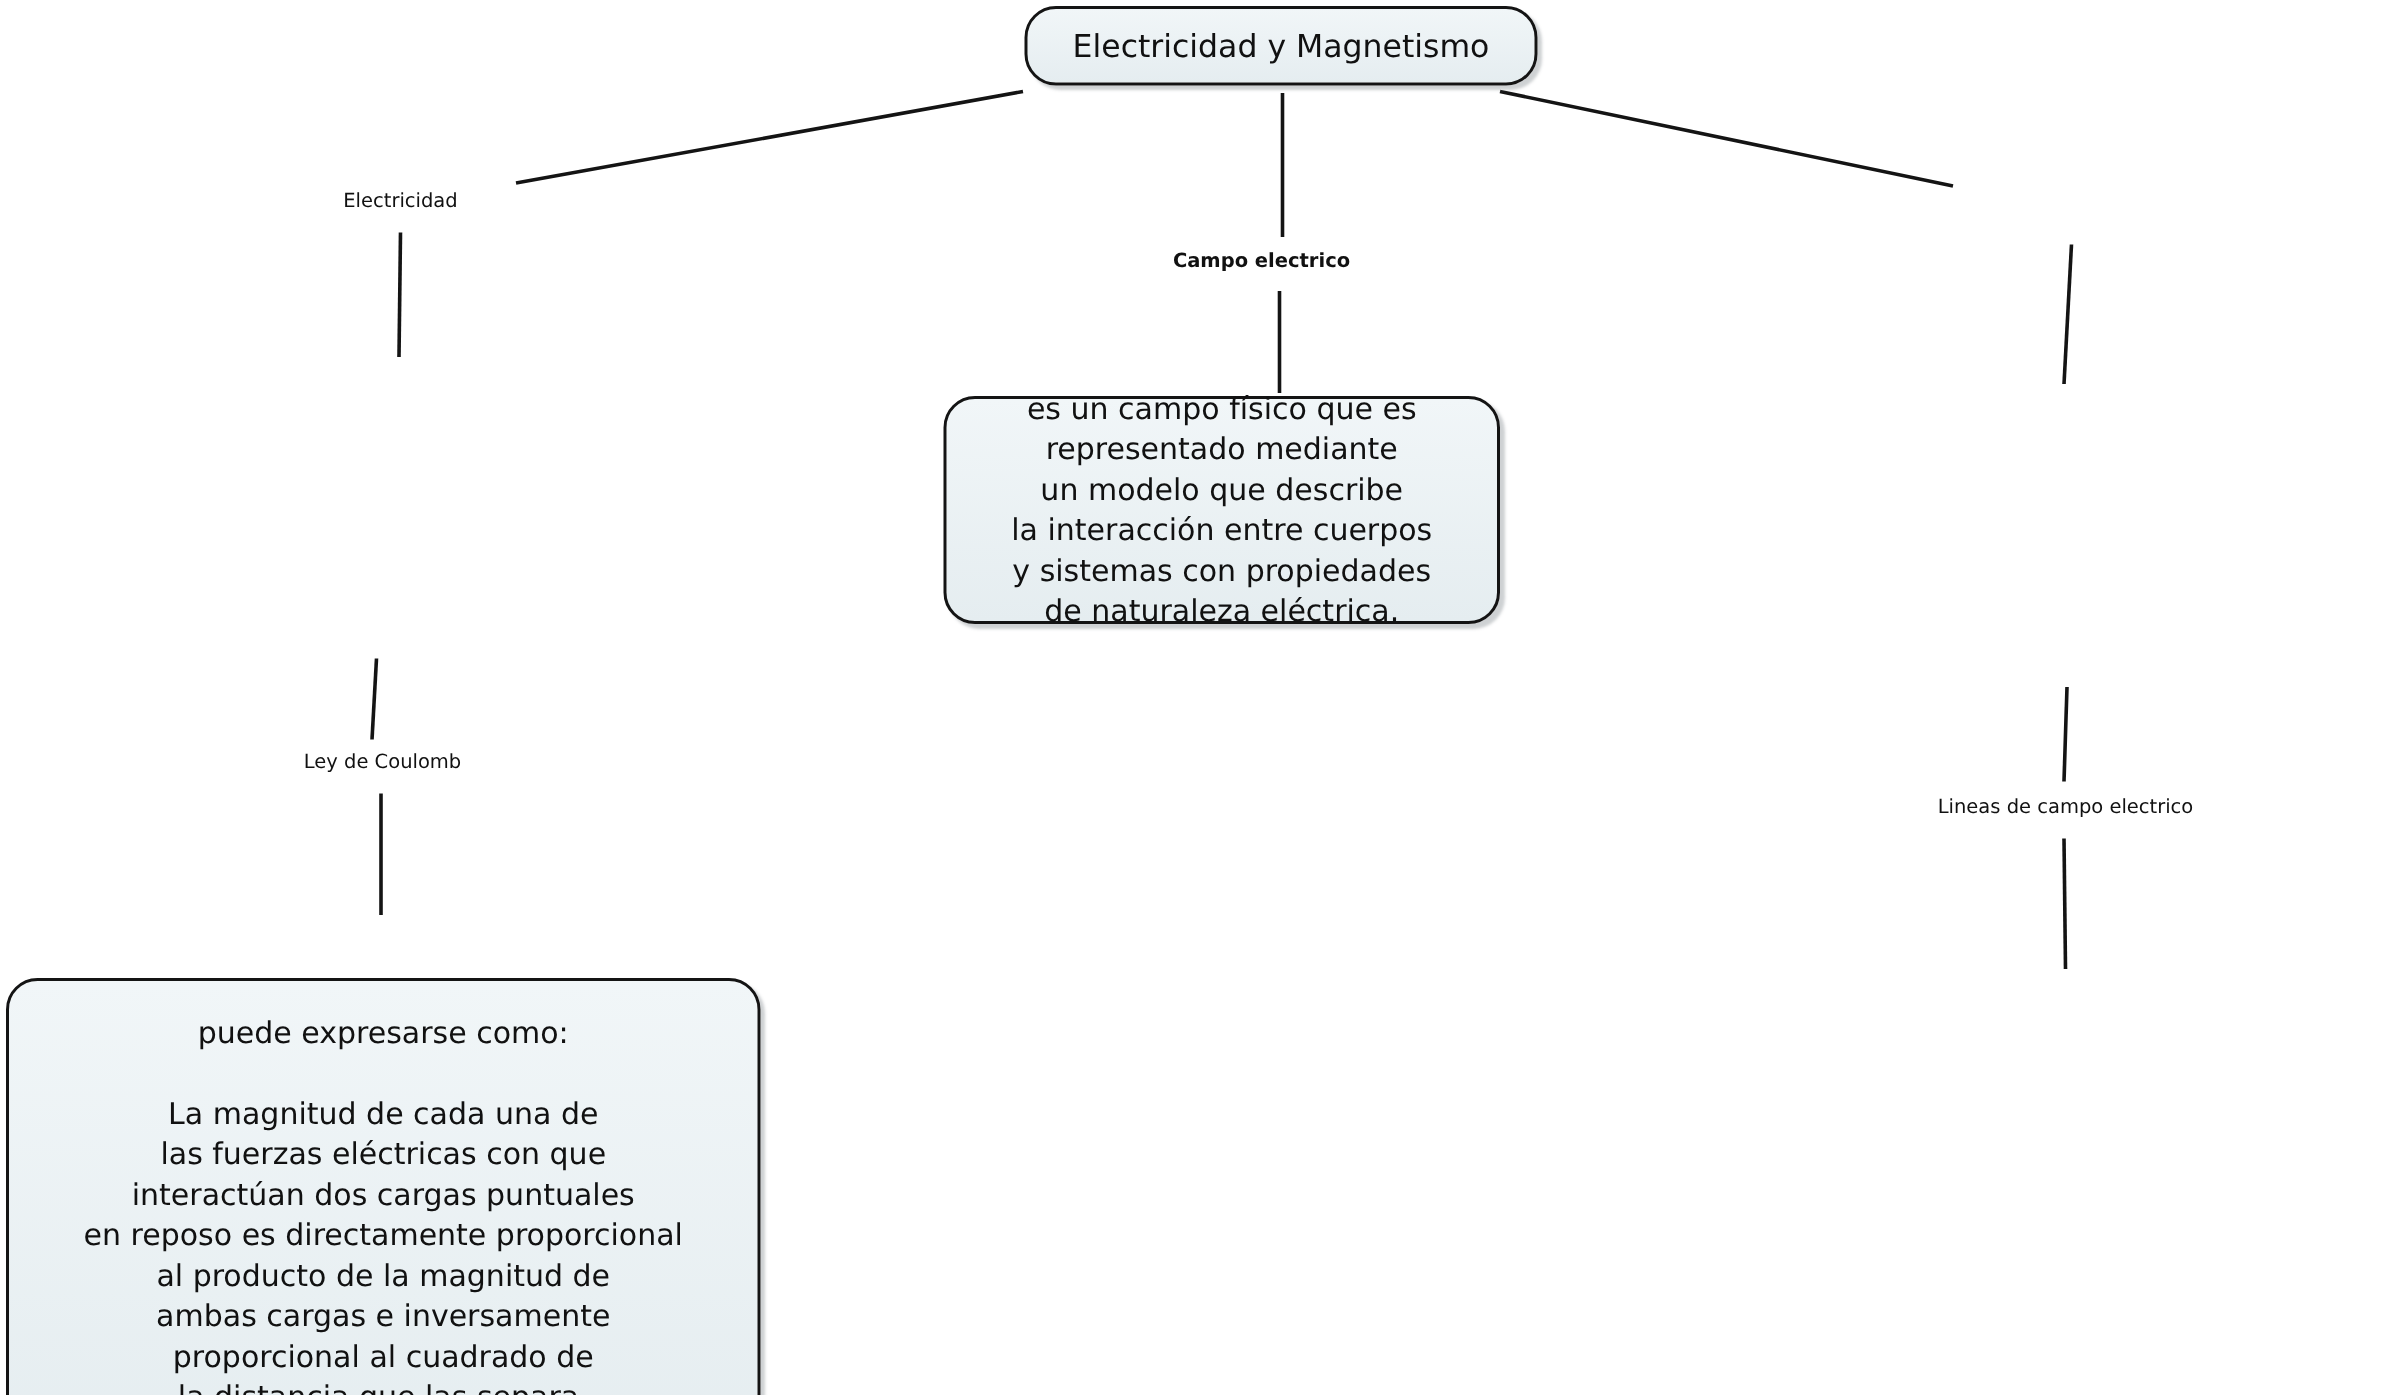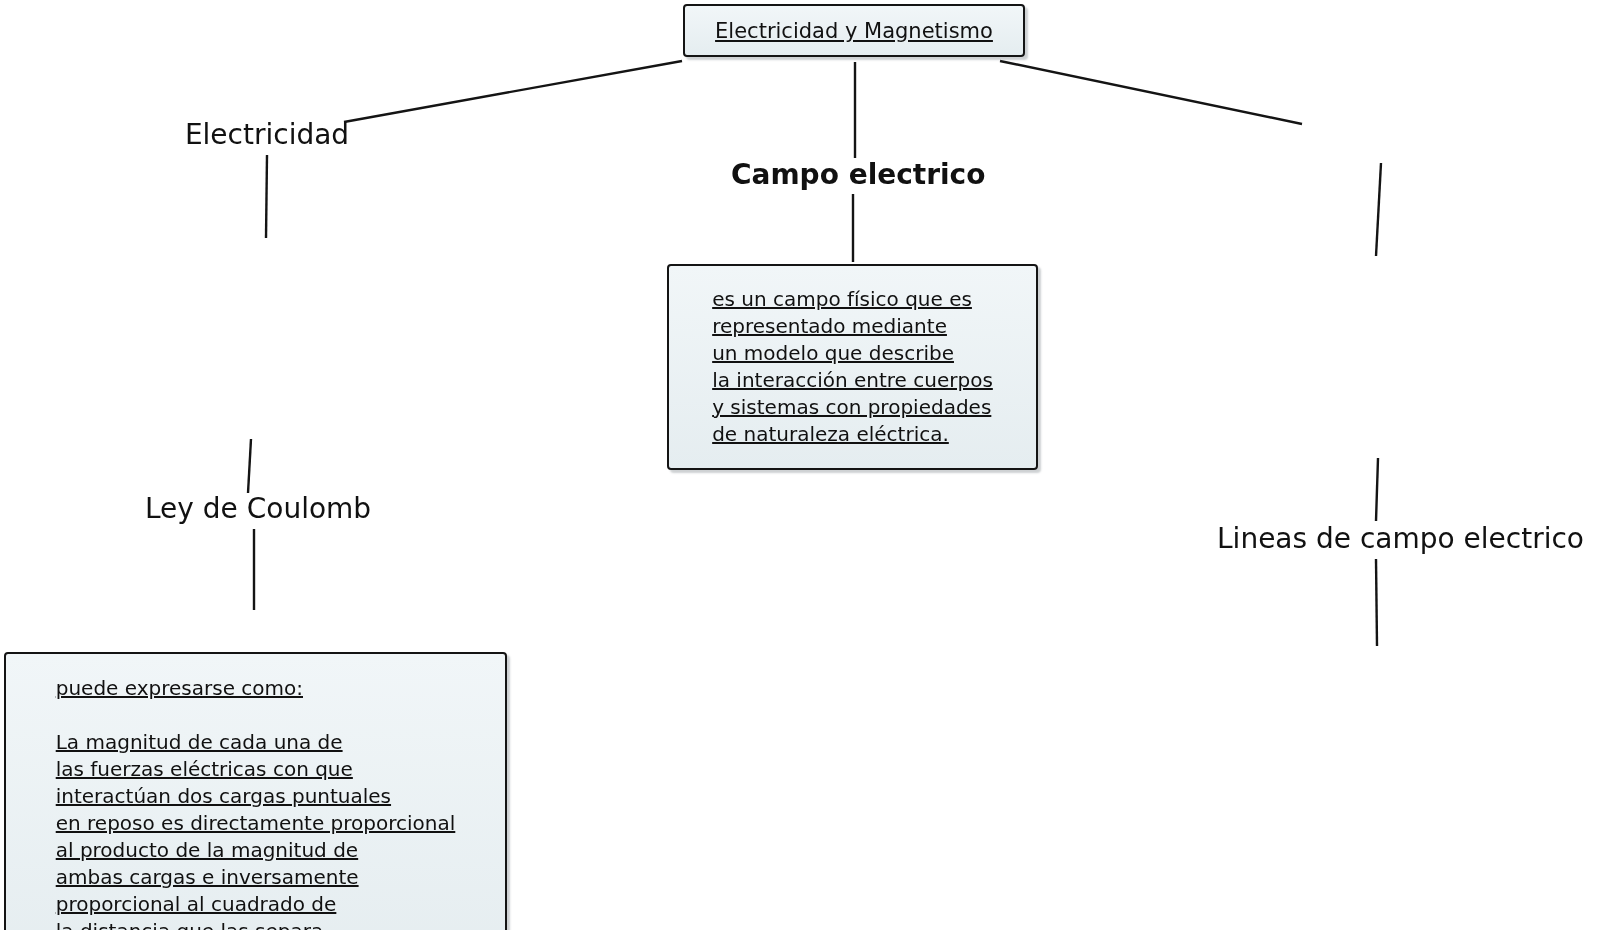"Electricidad y Magnetismo" .node { border-radius: 4px -> 21px; text-align: left -> center; text-decoration: underline -> none }
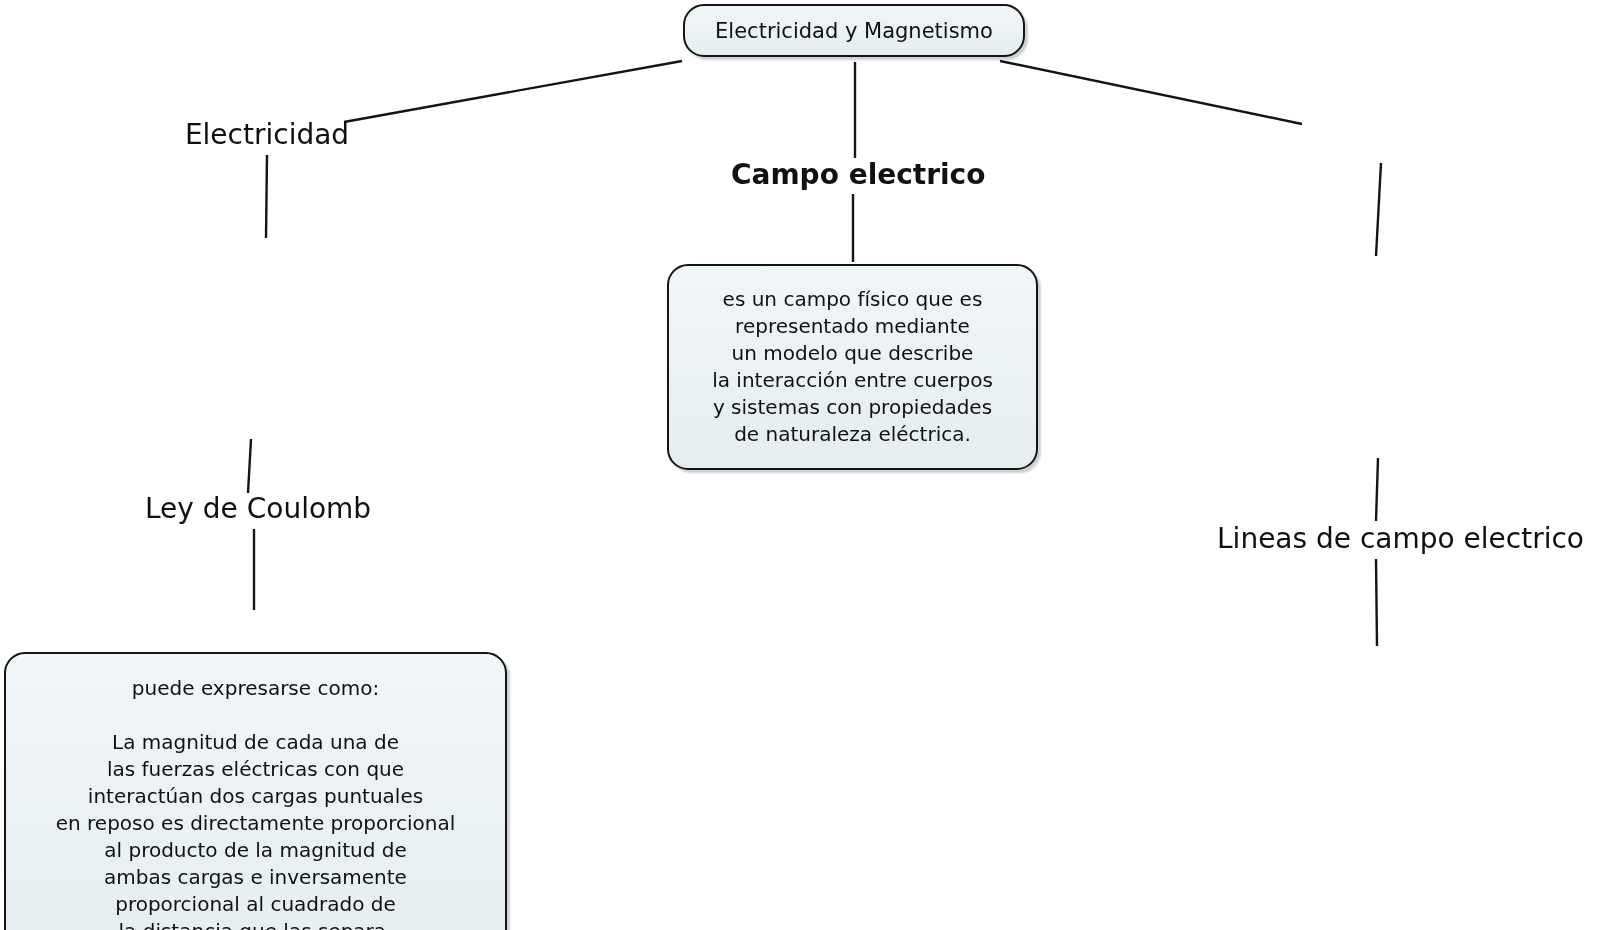"Electricidad" .edge-label { font-size: 28px -> 13px }
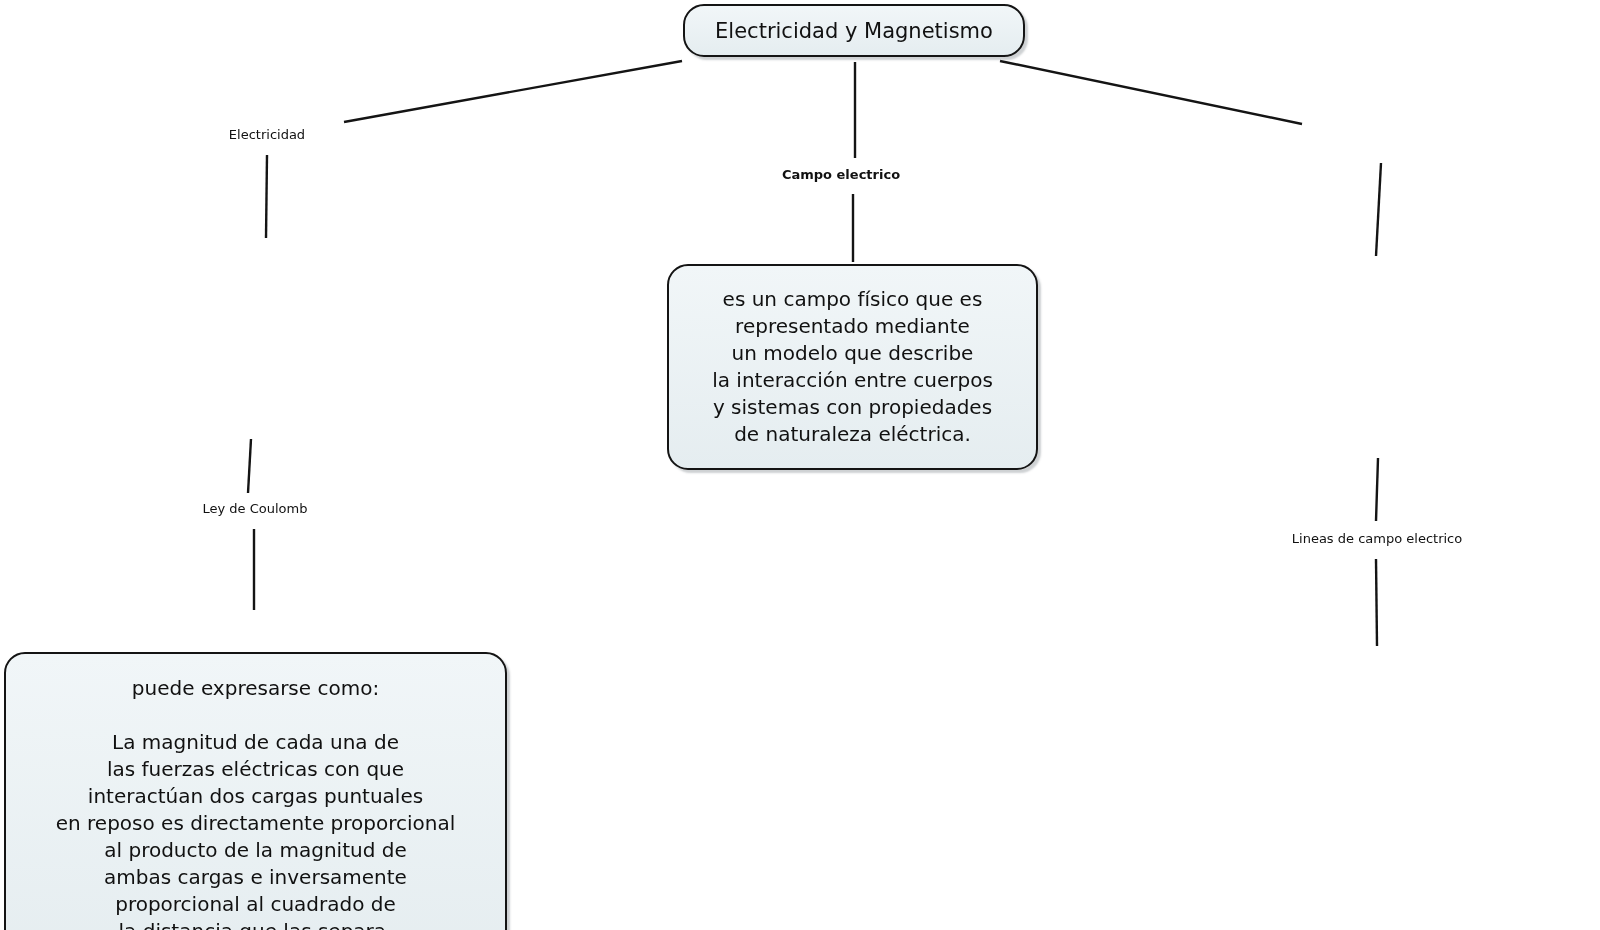"es un campo físico que" div.node { height: 206px -> 152px; left: 667px -> 629px }
